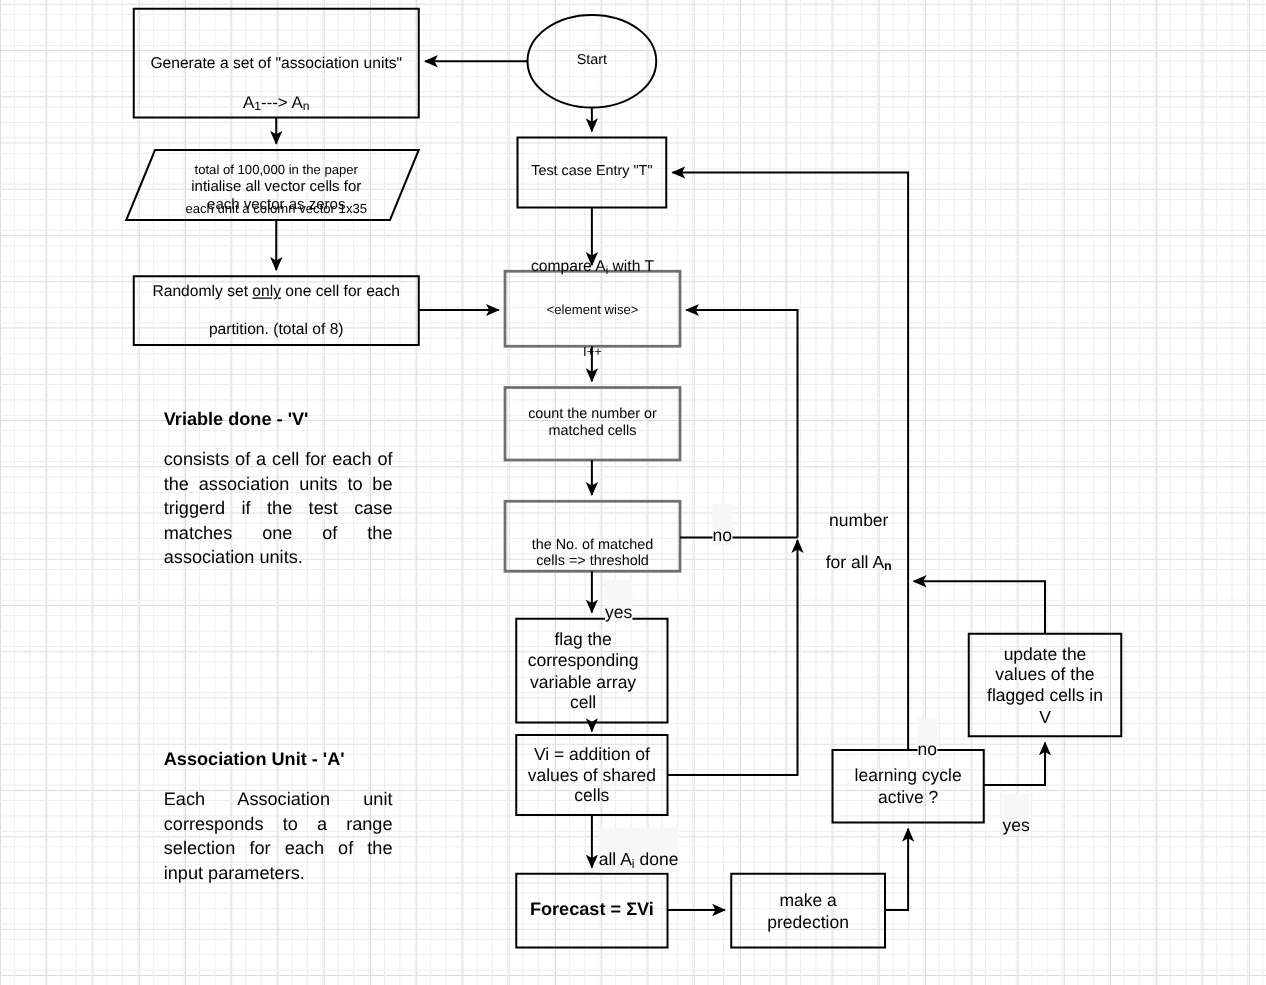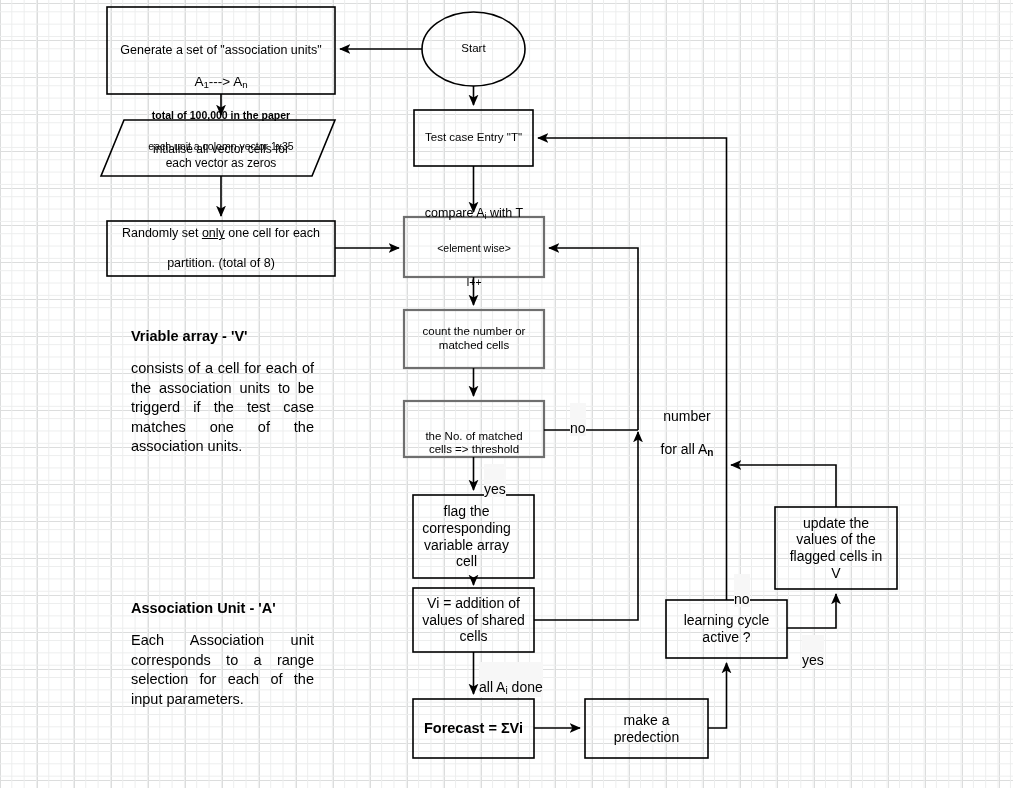"total of 100,000 in the" div { font-weight: bold -> none; margin-top: 4px -> 24px }
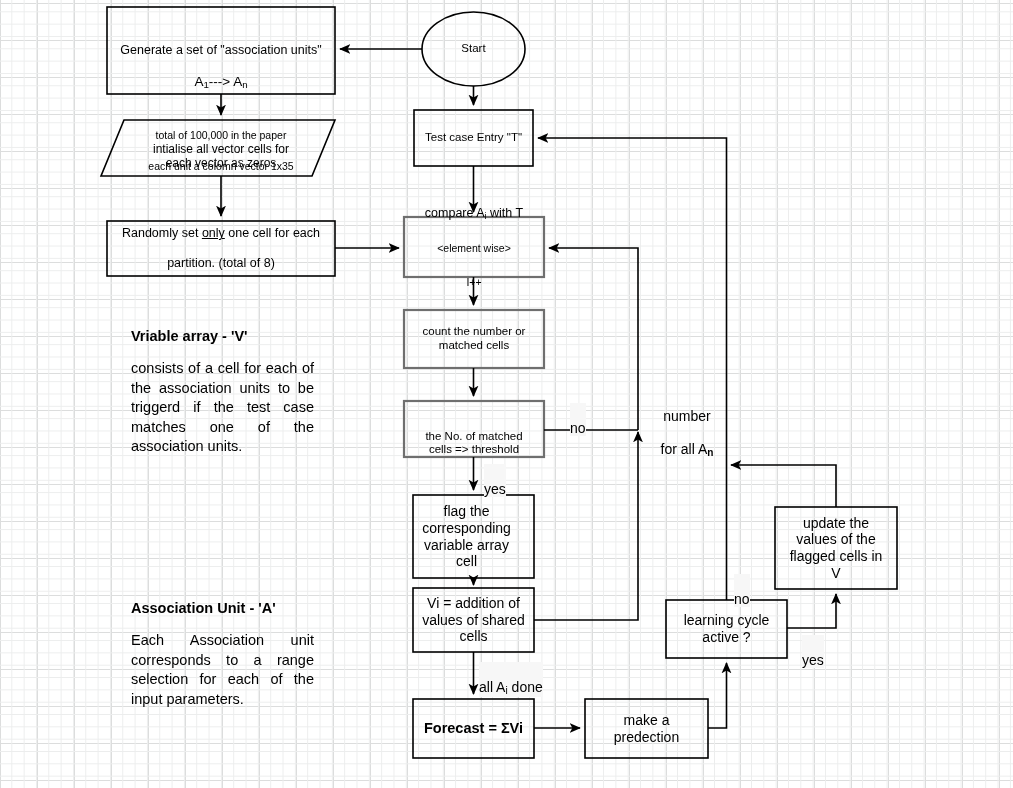"Vriable array - 'V'" span { text: array -> done }
